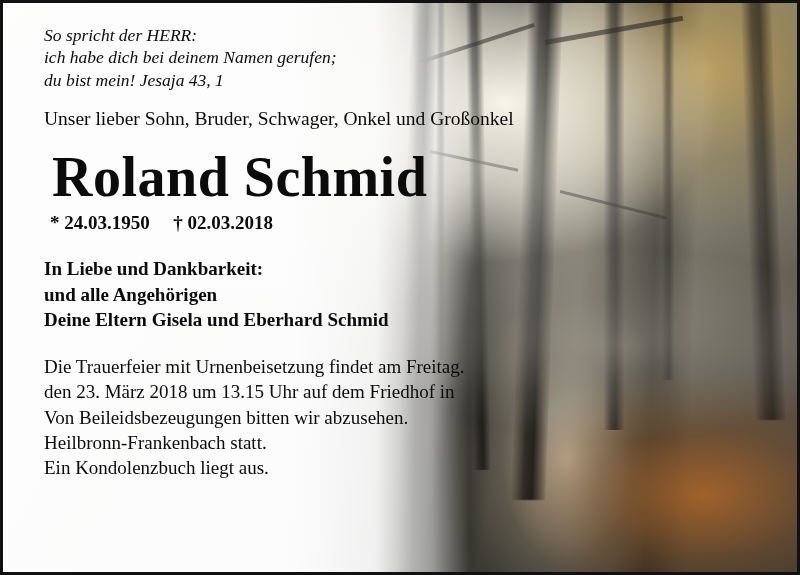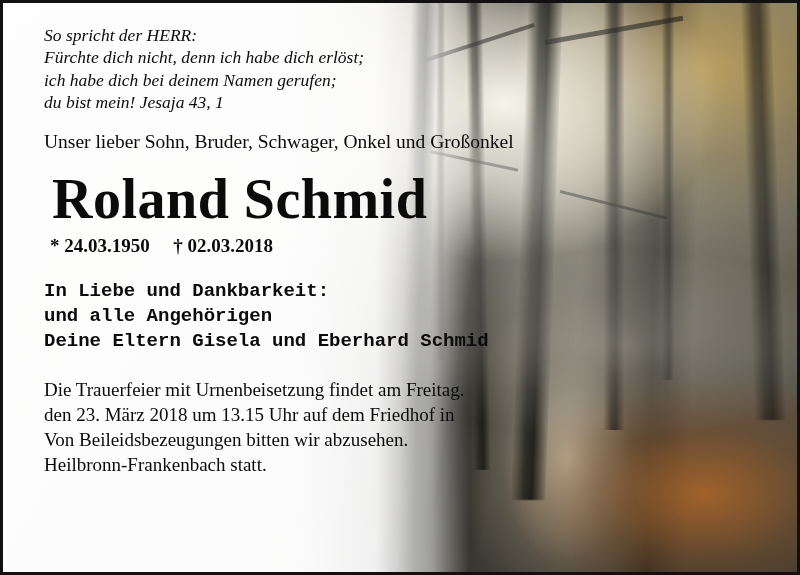"Fürchte dich nicht, denn ich" div { html: <div>Fürchte dich nicht, denn ich habe dich erlöst;</div> -> none }
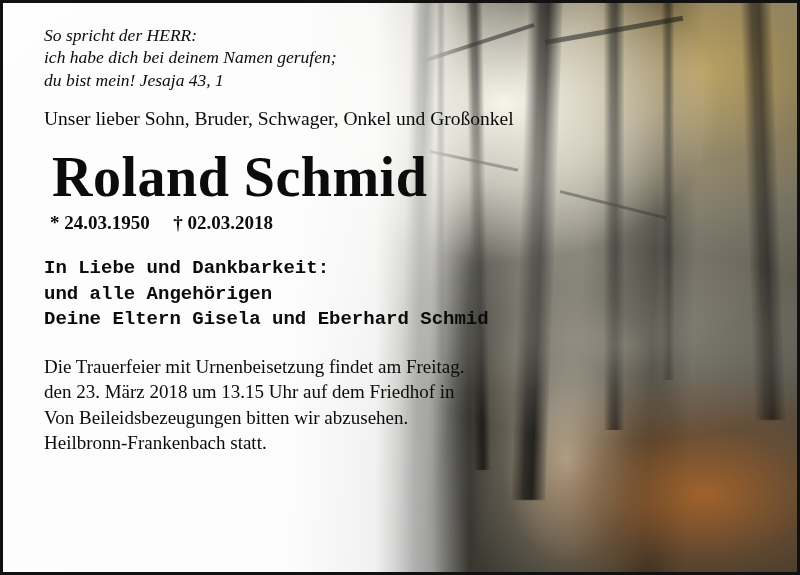"In Liebe und Dankbarkeit:" .thanks { font-family: Liberation Mono, monospace -> none }
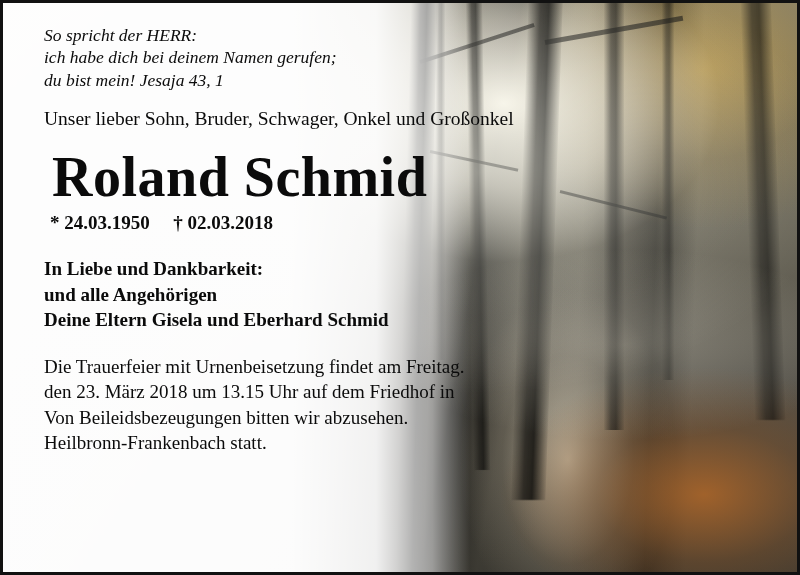"Ein Kondolenzbuch liegt aus." div { html: none -> <div>Ein Kondolenzbuch liegt aus.</div> }
